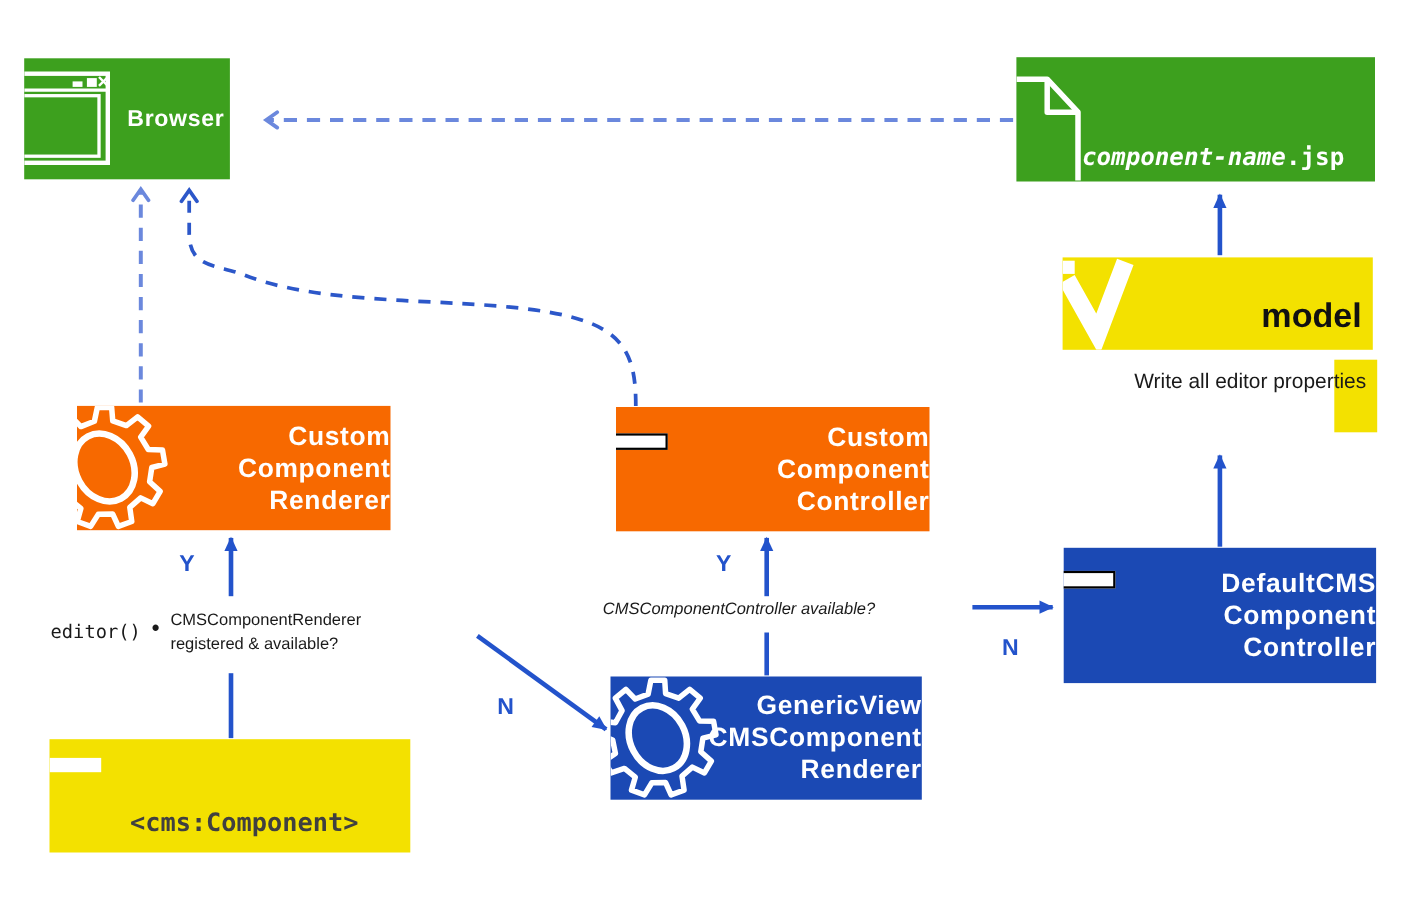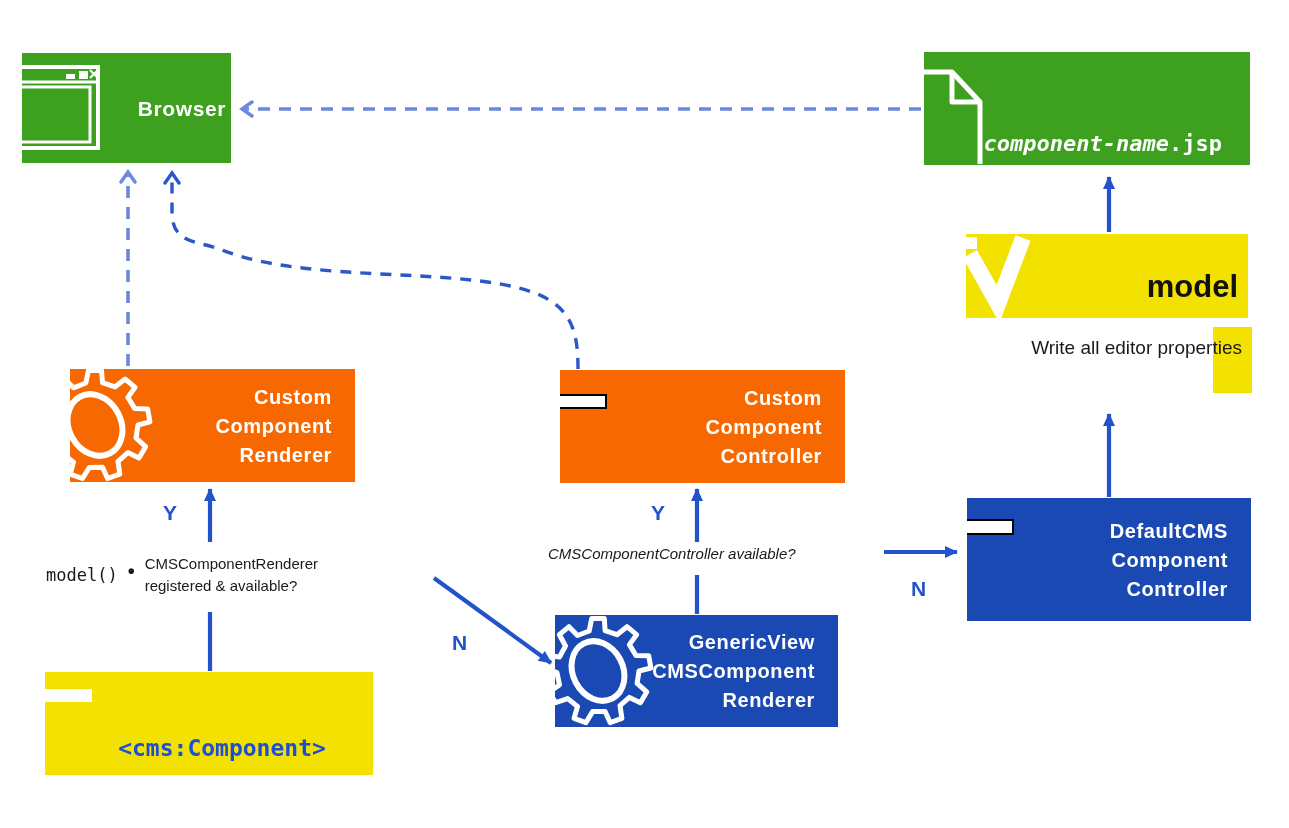"Browser" div.node { width: 209px -> 187px }
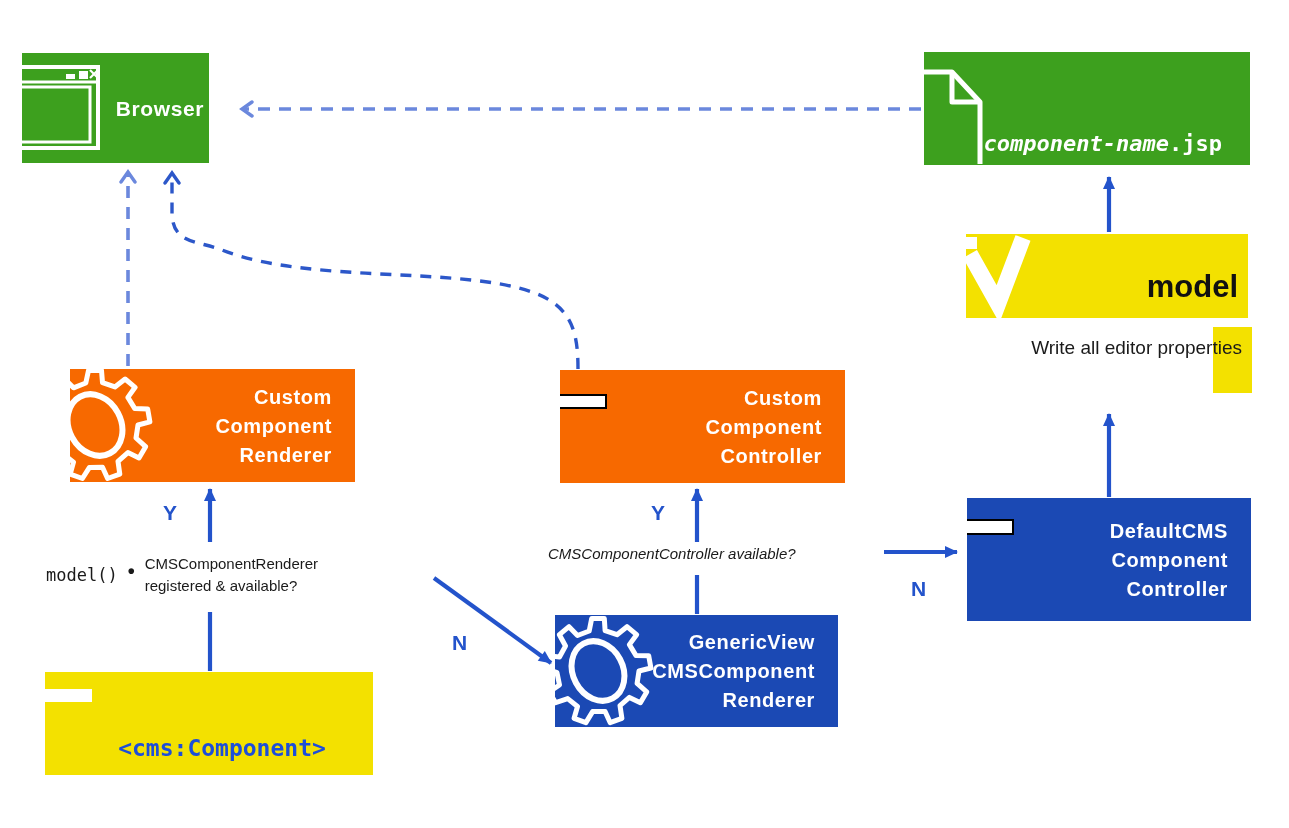"Custom" .boxlabel { font-size: 20px -> 24px; right: 23px -> 0 }
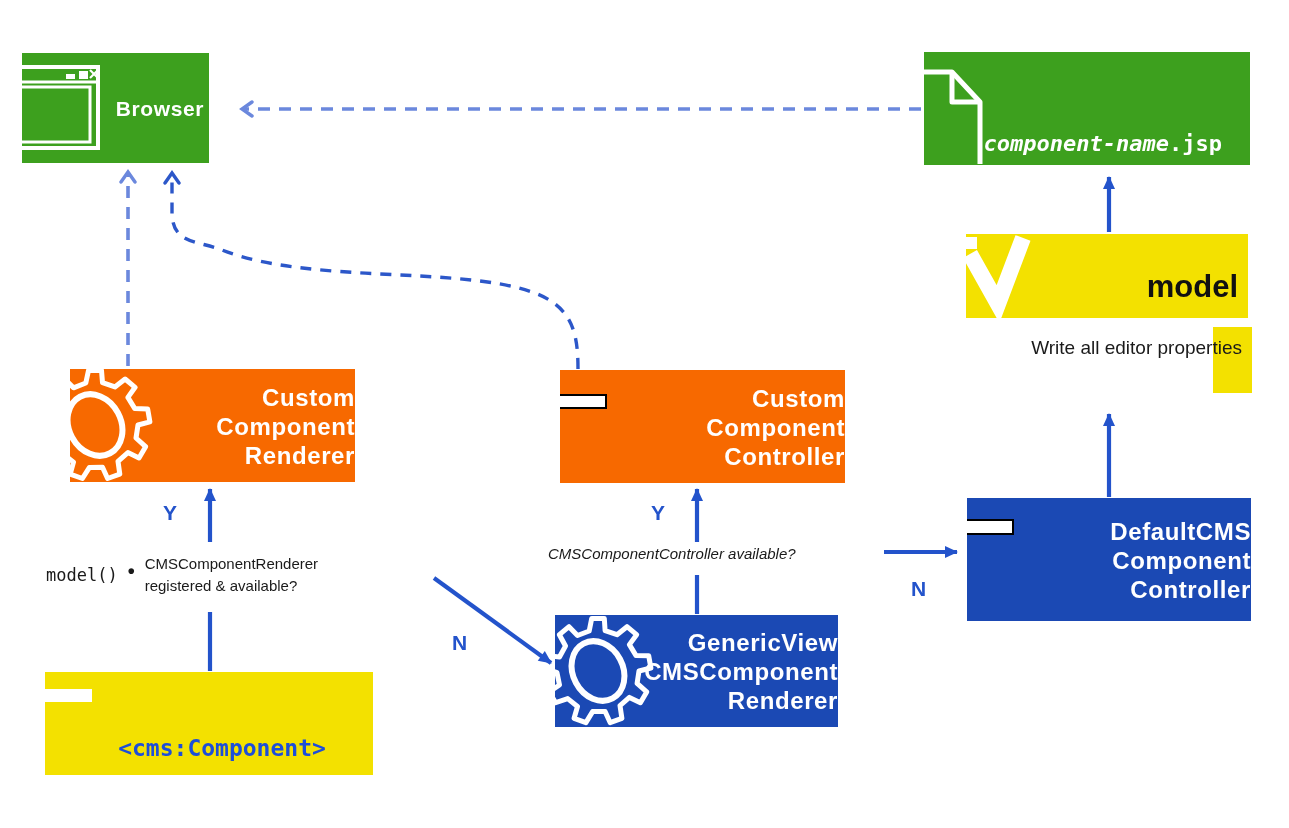"model()" span.mono { text: model -> editor }
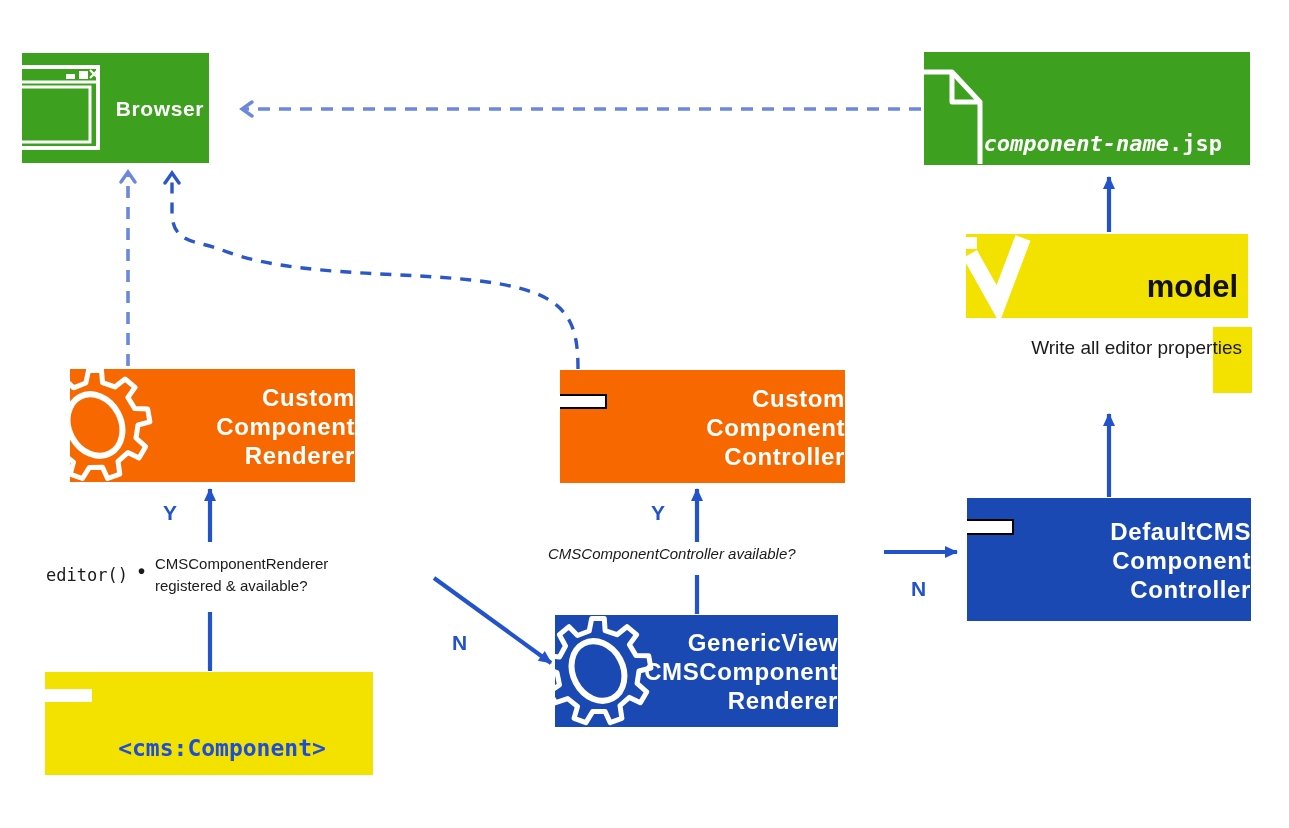"<cms:Component>" div.mono { color: #1d4ed8 -> #404040 }
